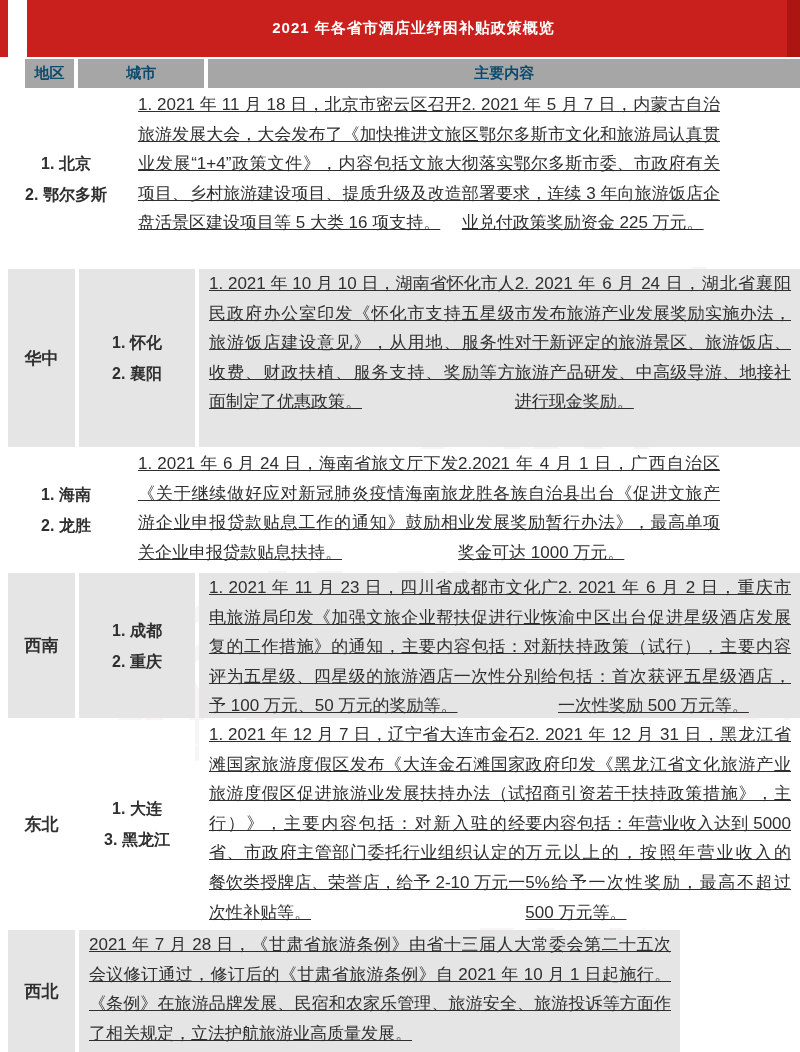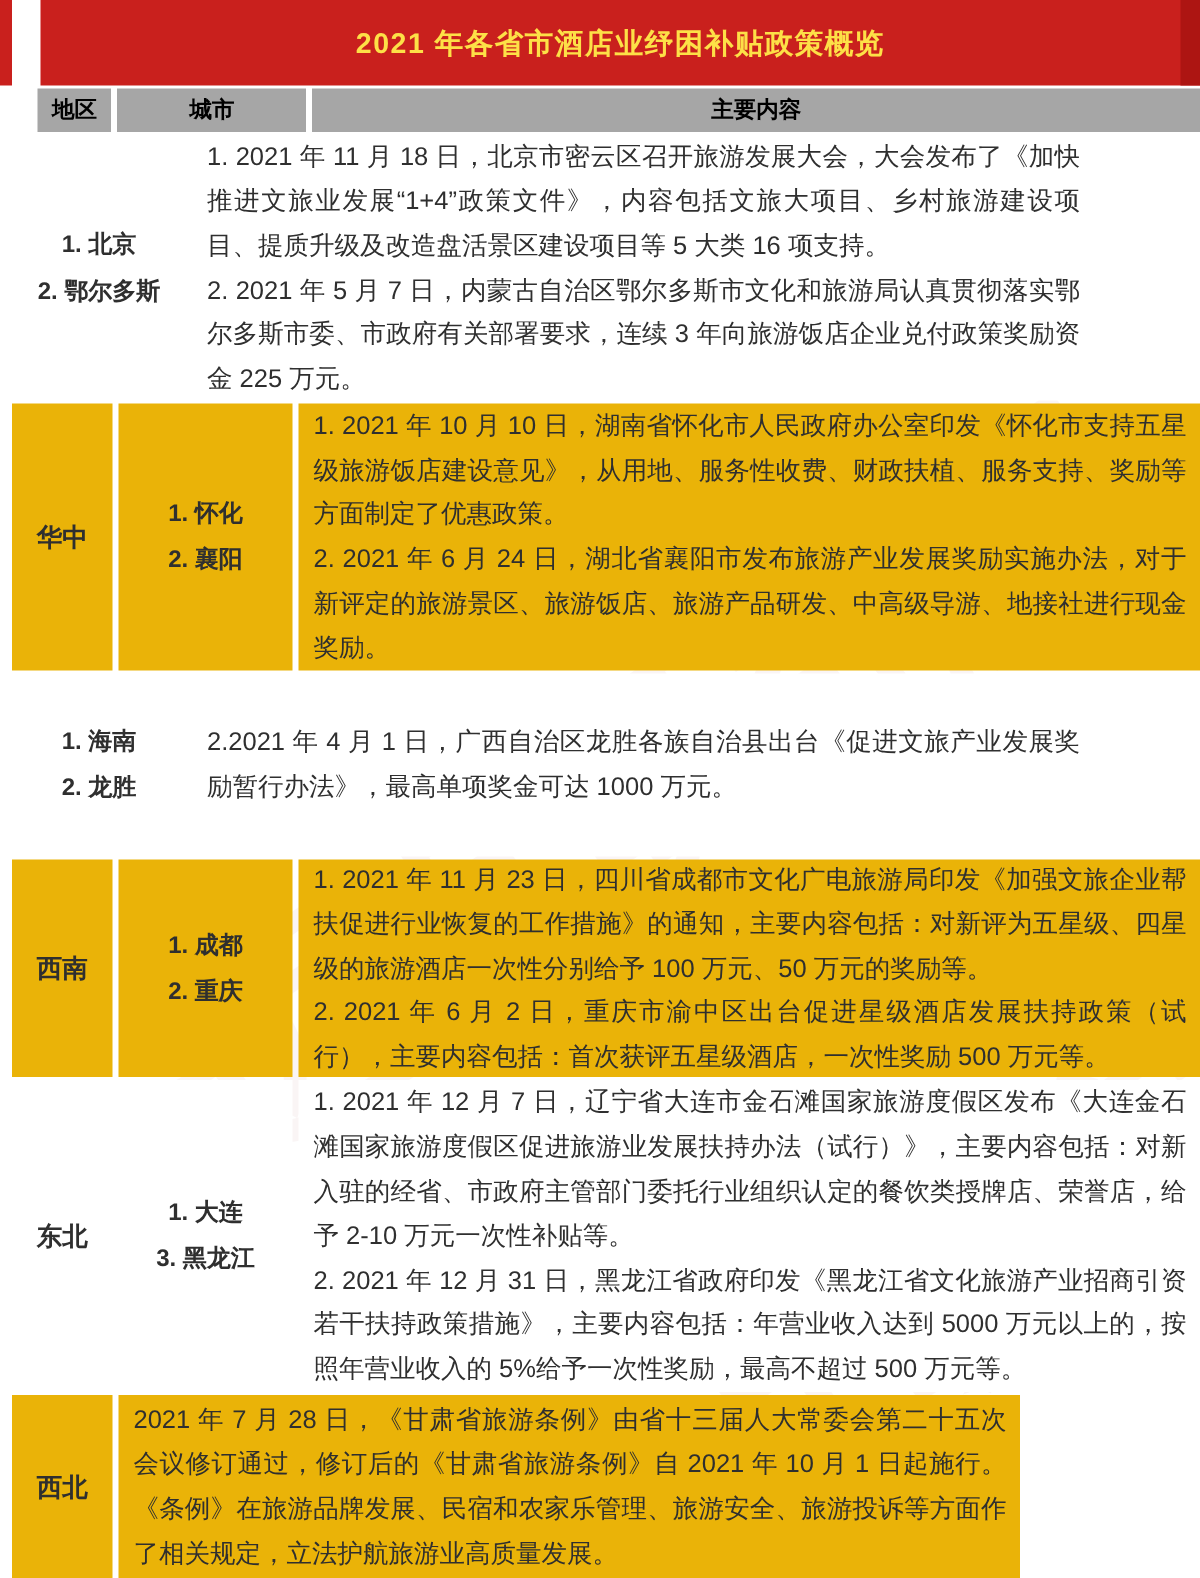"2021 年各省市酒店业纾困补贴政策概览" .title-text { color: #fde047 -> #ffffff; font-size: 19px -> 15px }
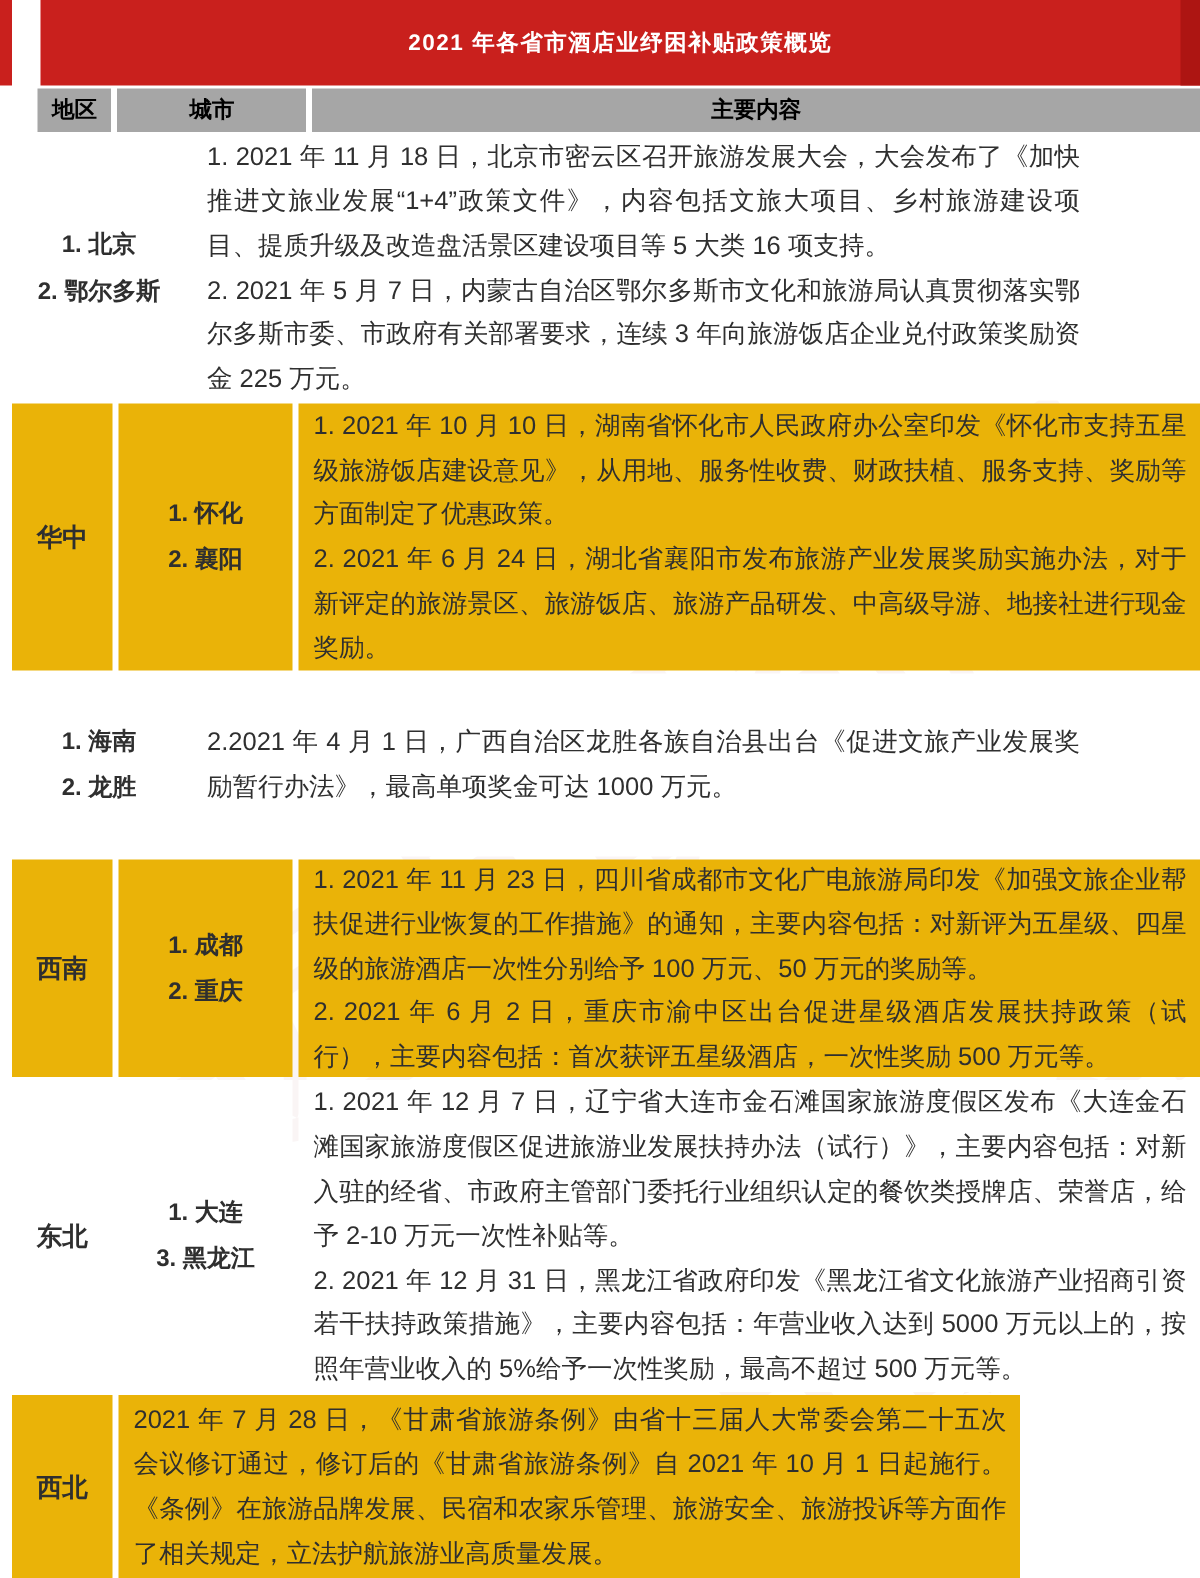"地区" .header-cell { color: #000000 -> #0c4a6e }
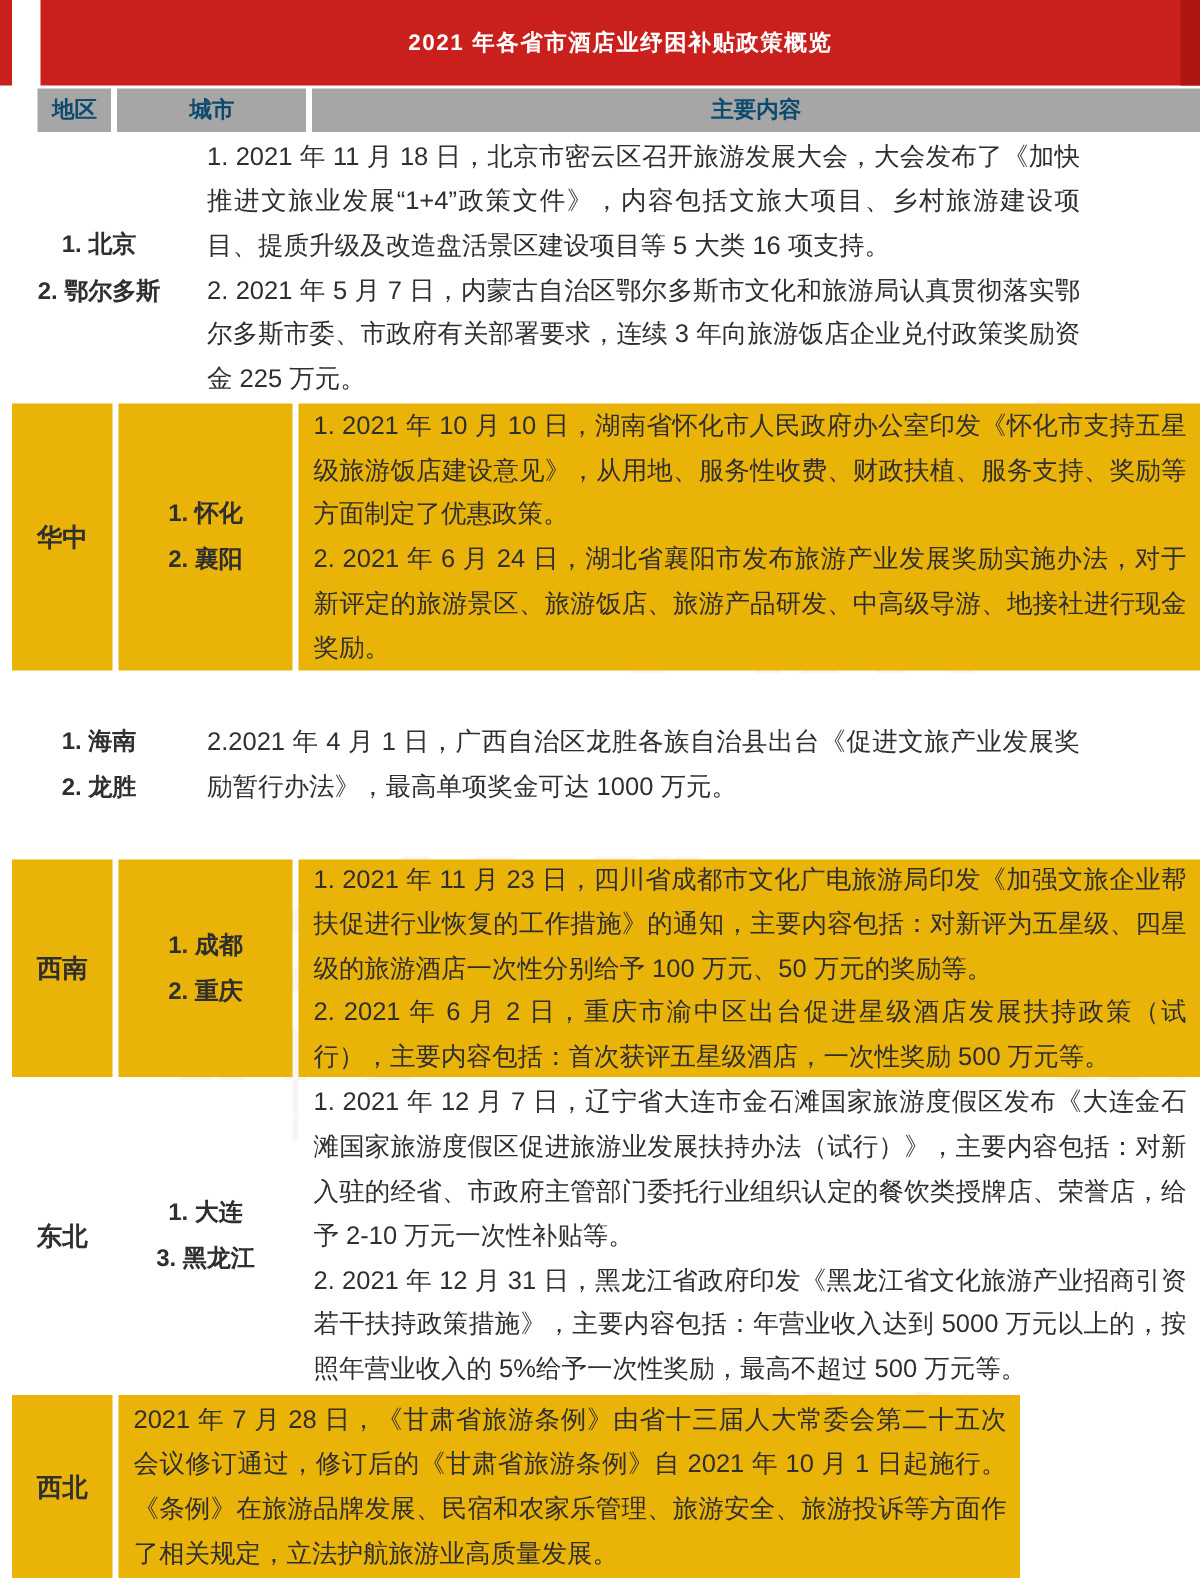"1. 2021 年 11 月" .content-cell { flex-direction: column -> row; text-decoration: none -> underline }
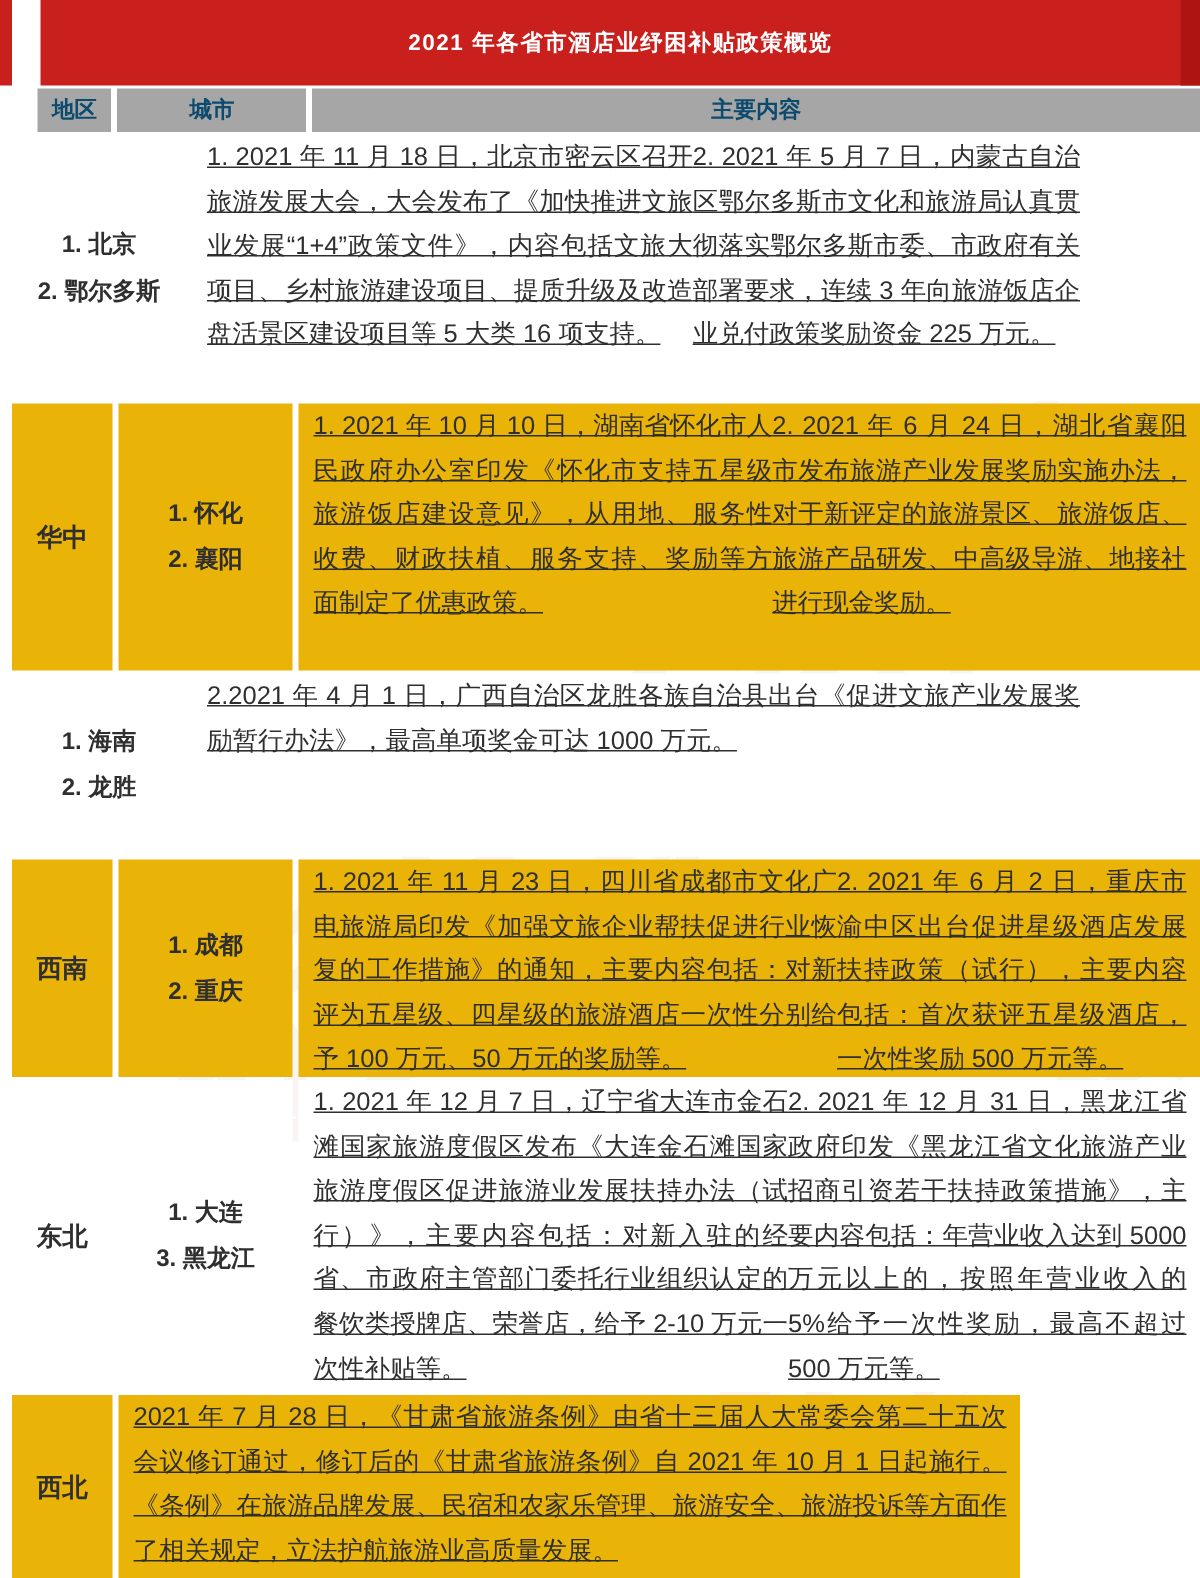"1. 2021 年 10 月" .trow.alt .cell { background: #eab308 -> #e5e5e5 }
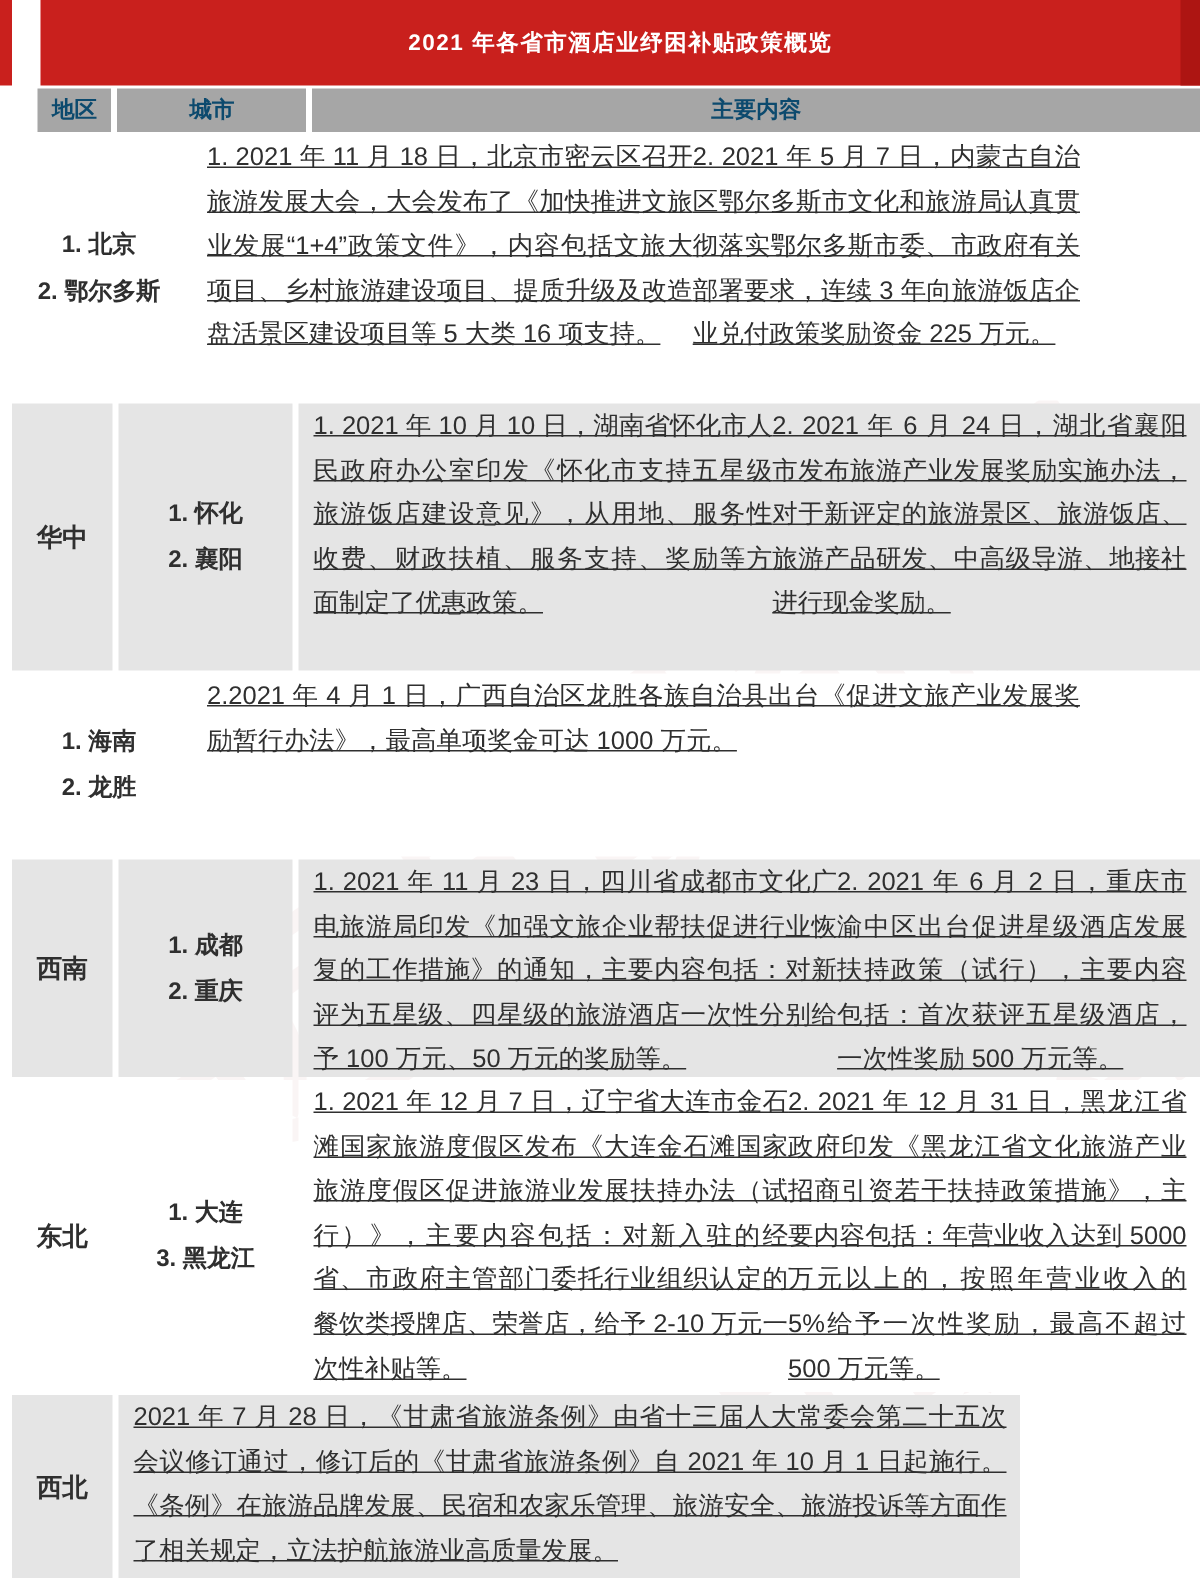"1. 2021 年 6 月" p { html: none -> <p>1. 2021 年 6 月 24 日，海南省旅文厅下发《关于继续做好应对新冠肺炎疫情海南旅游企业申报贷款贴息工作的通知》鼓励相关企业申报贷款贴息扶持。</p> }
